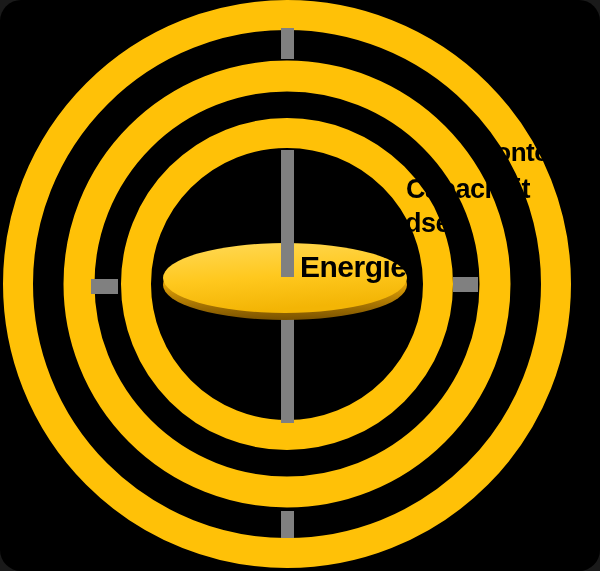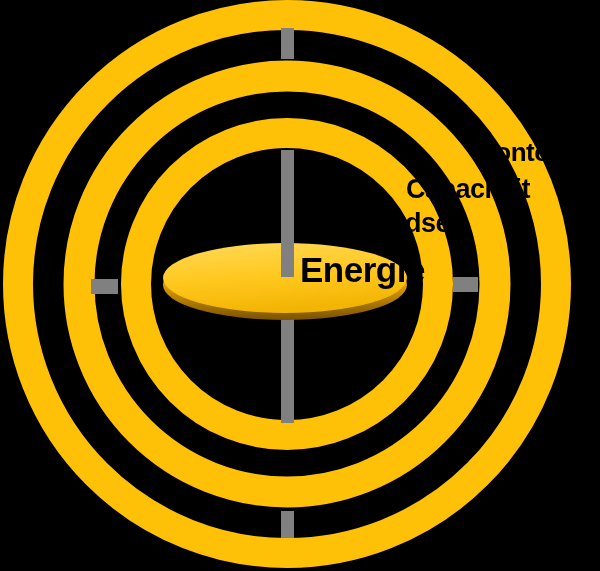"Context" .stage { border-radius: none -> 21px }
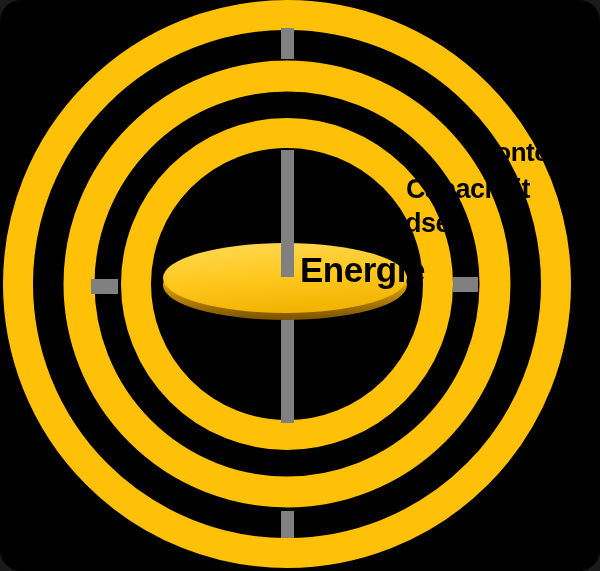"Energie" .label-energie { font-size: 35px -> 30px }
